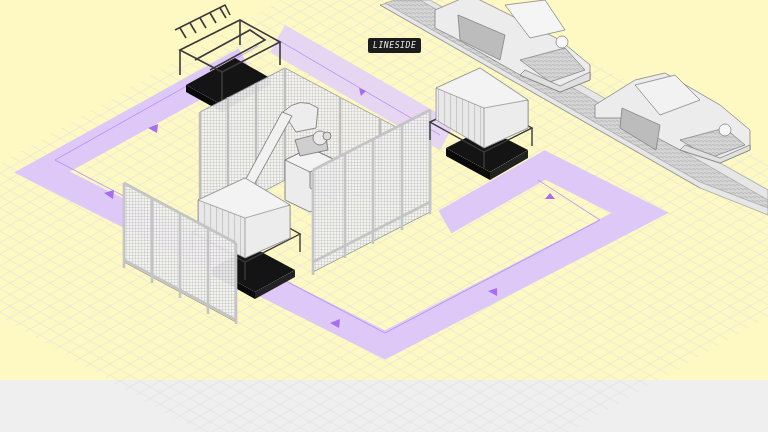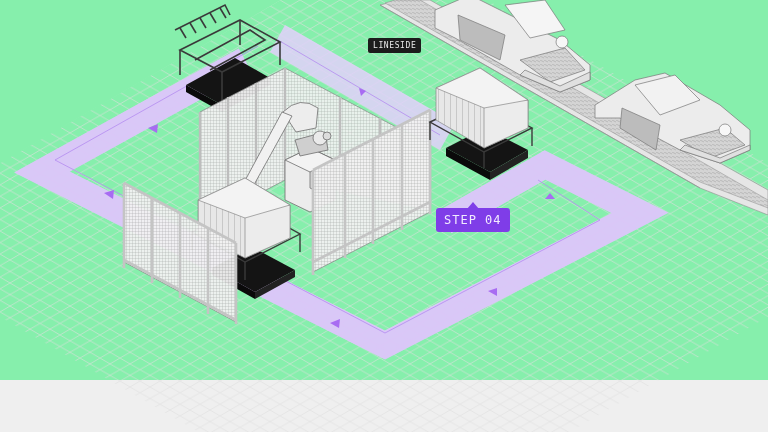"LINESIDE" .stage { background: #86efac -> #fef9c3; font-style: none -> italic }
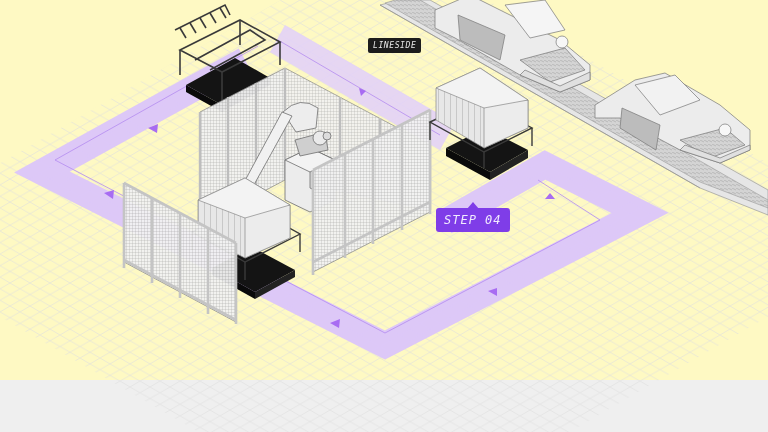"STEP 04" div.step { html: <div>STEP 04</div> -> none }
